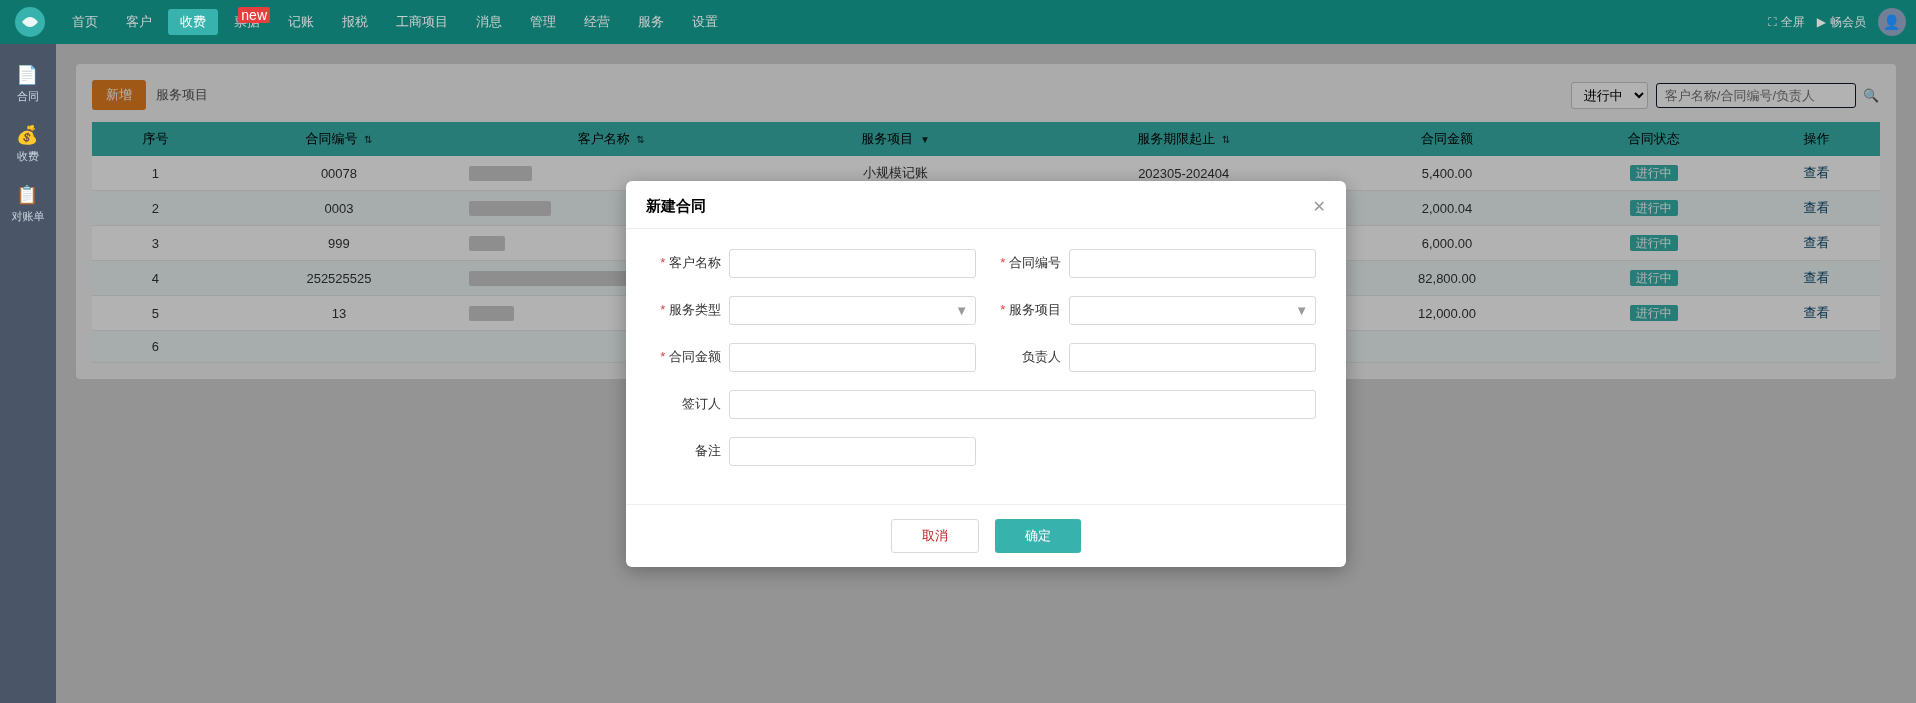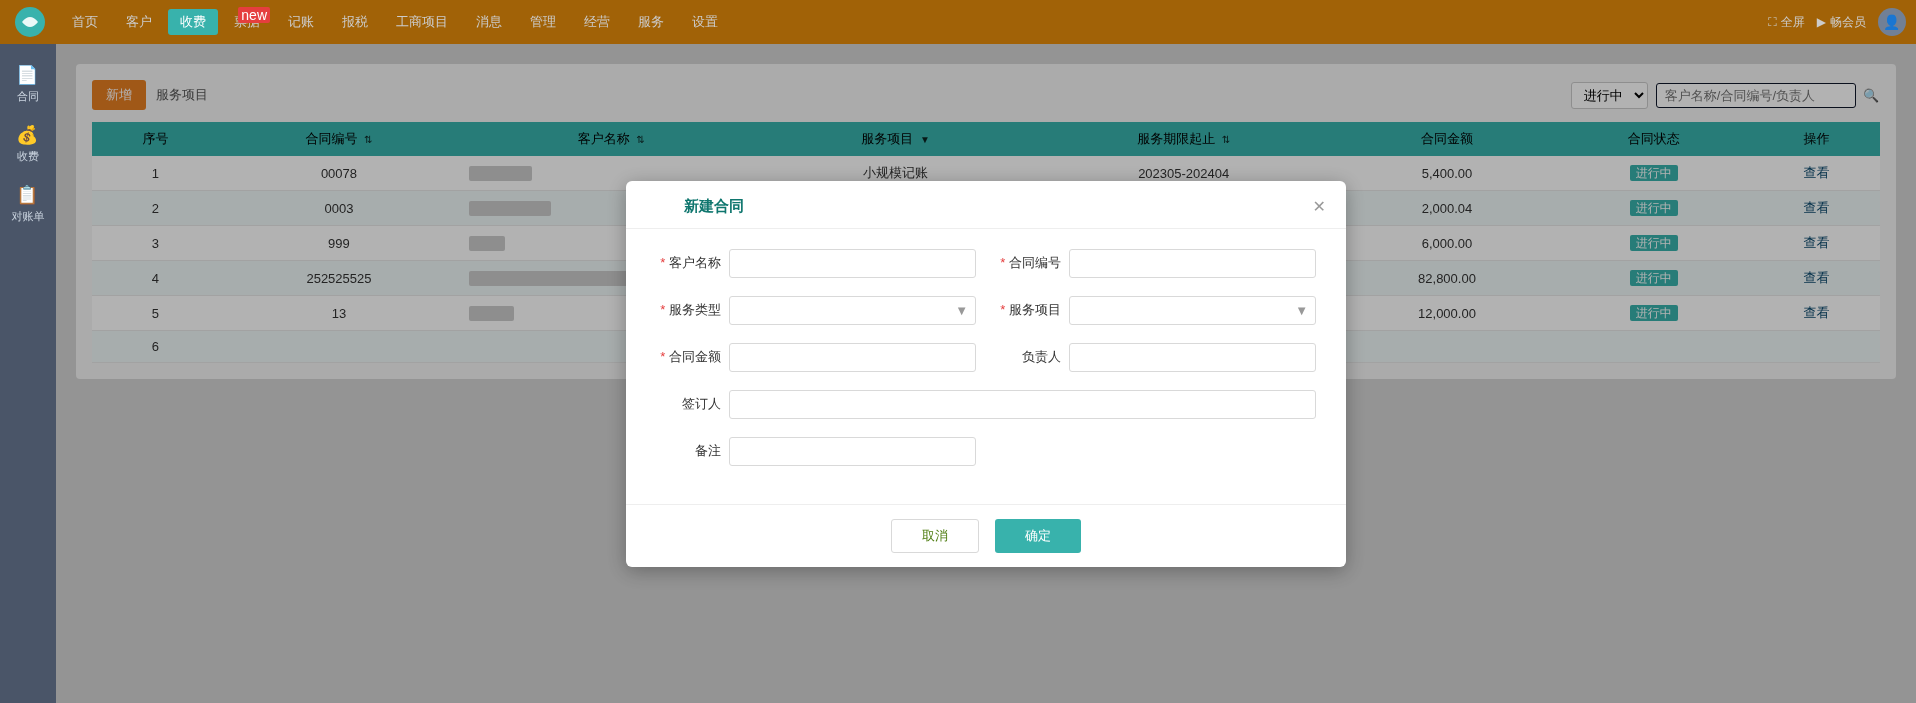"首页" .top-nav { background: #a16207 -> #0f766e }
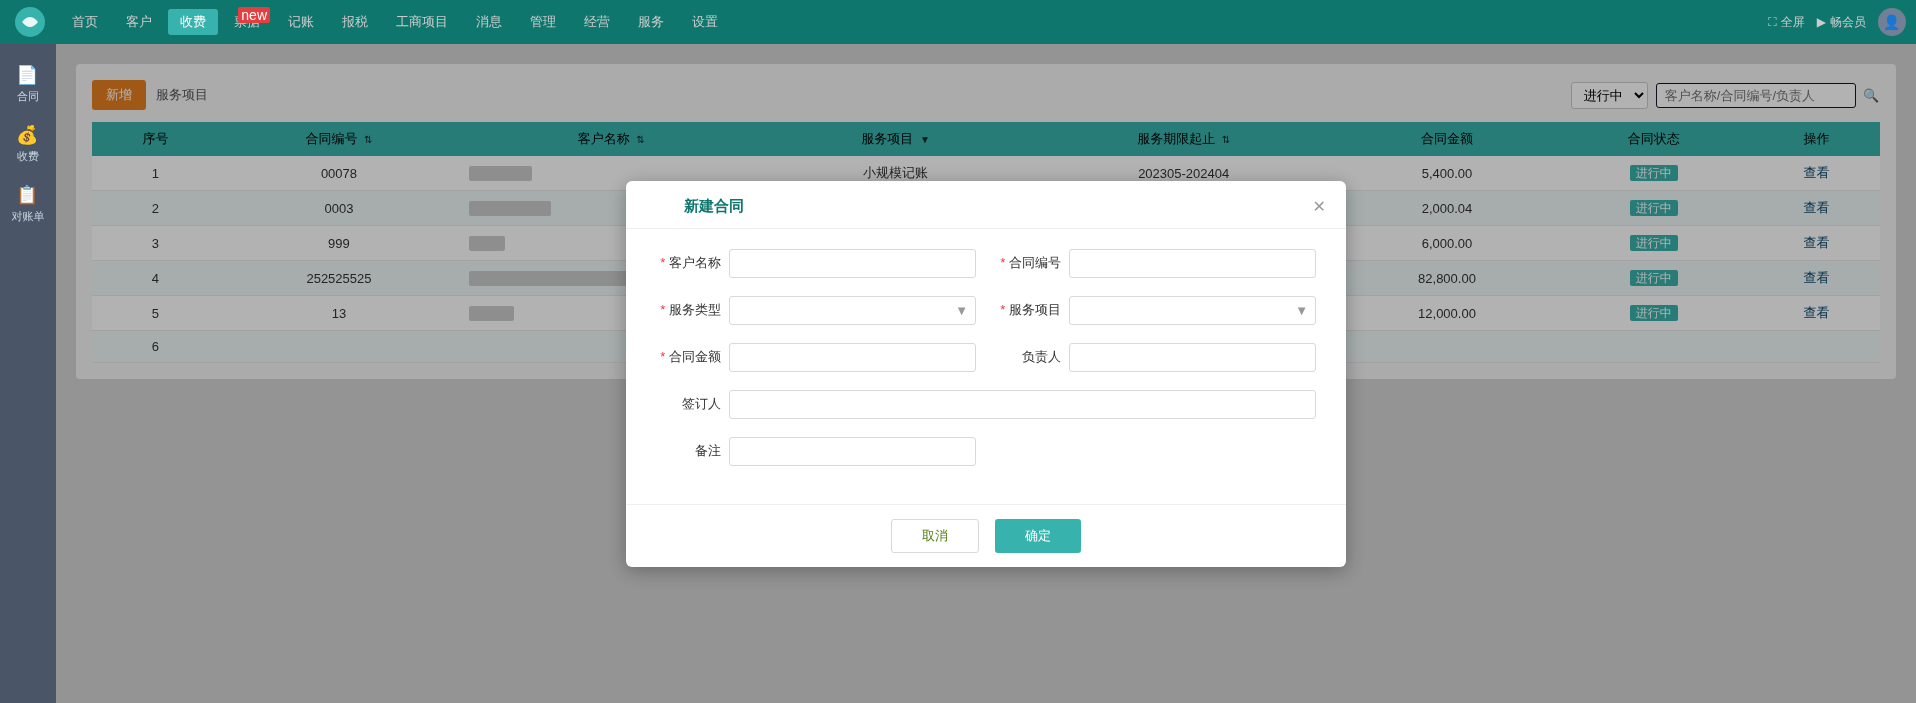"新建合同" .dialog-title { color: #0f766e -> #000000; margin-left: 38px -> none }
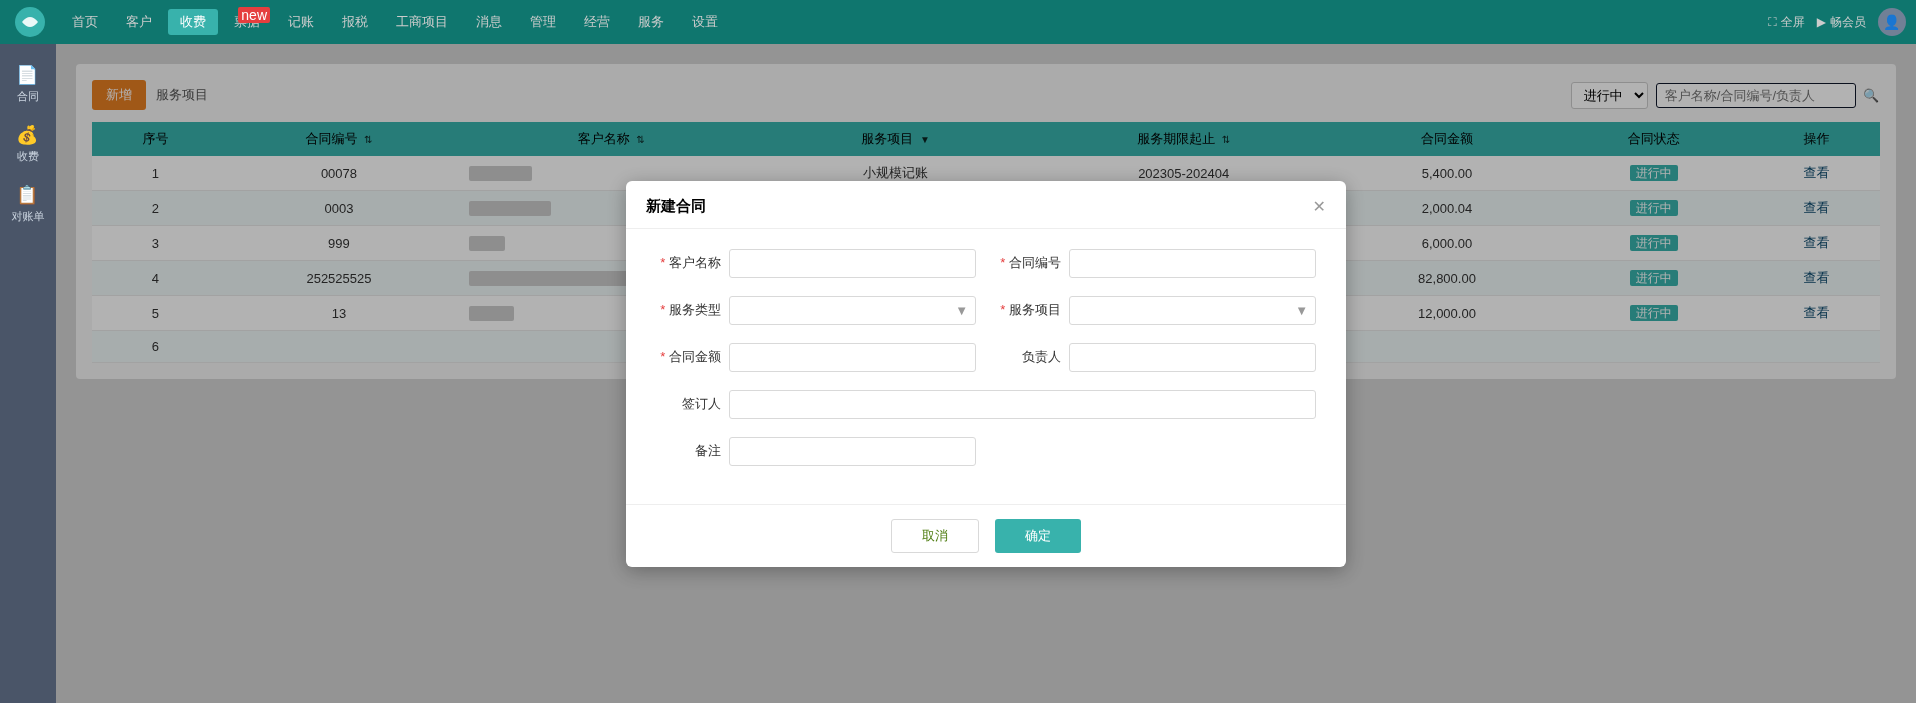"取消" .btn-cancel { color: #4d7c0f -> #b91c1c }
